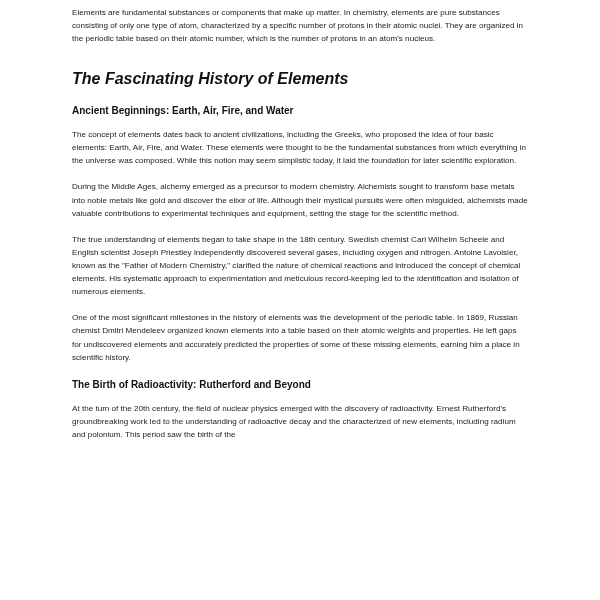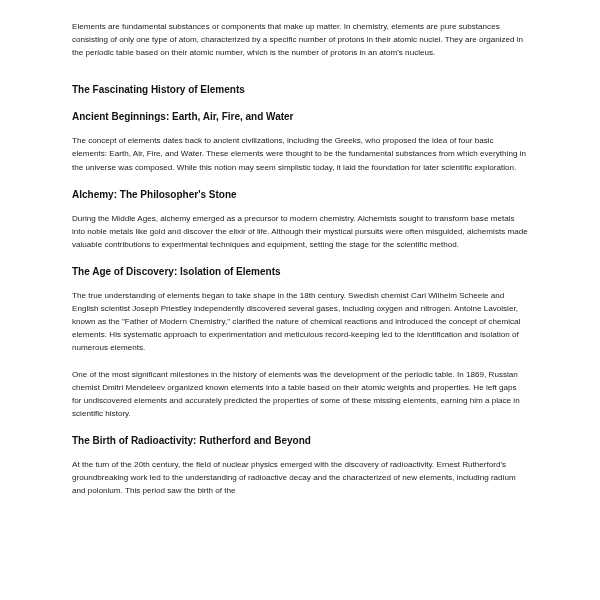"Elements are fundamental substances or" .page { padding: 20px 72px 0 72px -> 6px 72px 0 72px }
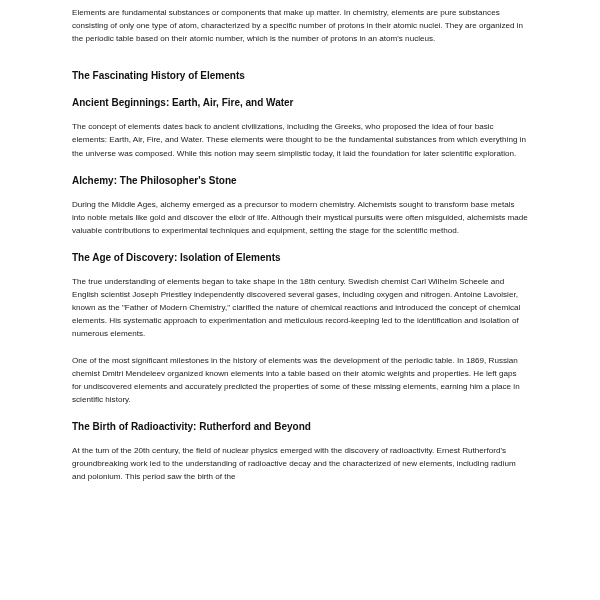"The Fascinating History of Elements" h2.section-title { font-size: 10px -> 16px; font-style: none -> italic }
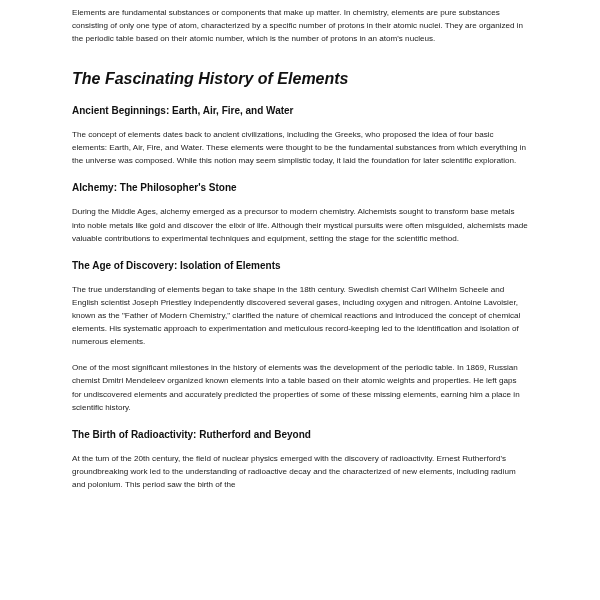"Alchemy: The Philosopher's Stone" h3.sub-title { html: <h3>Alchemy: The Philosopher's Stone</h3> -> none }
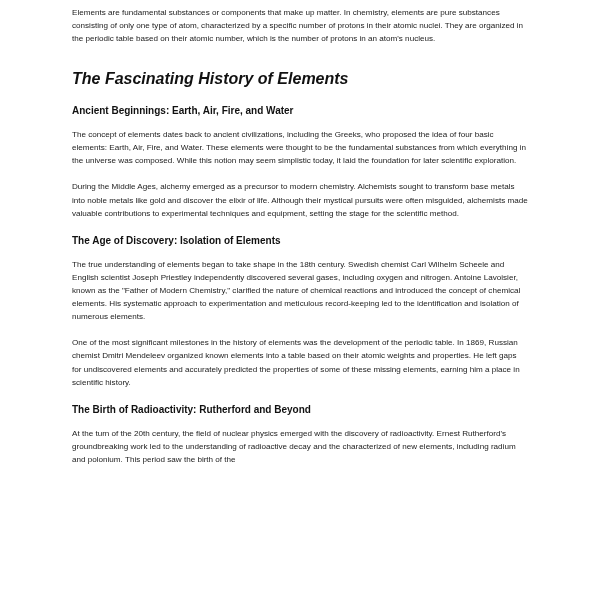"The Age of Discovery: Isolation" h3.sub-title { html: <h3>The Age of Discovery: Isolation of Elements</h3> -> none }
